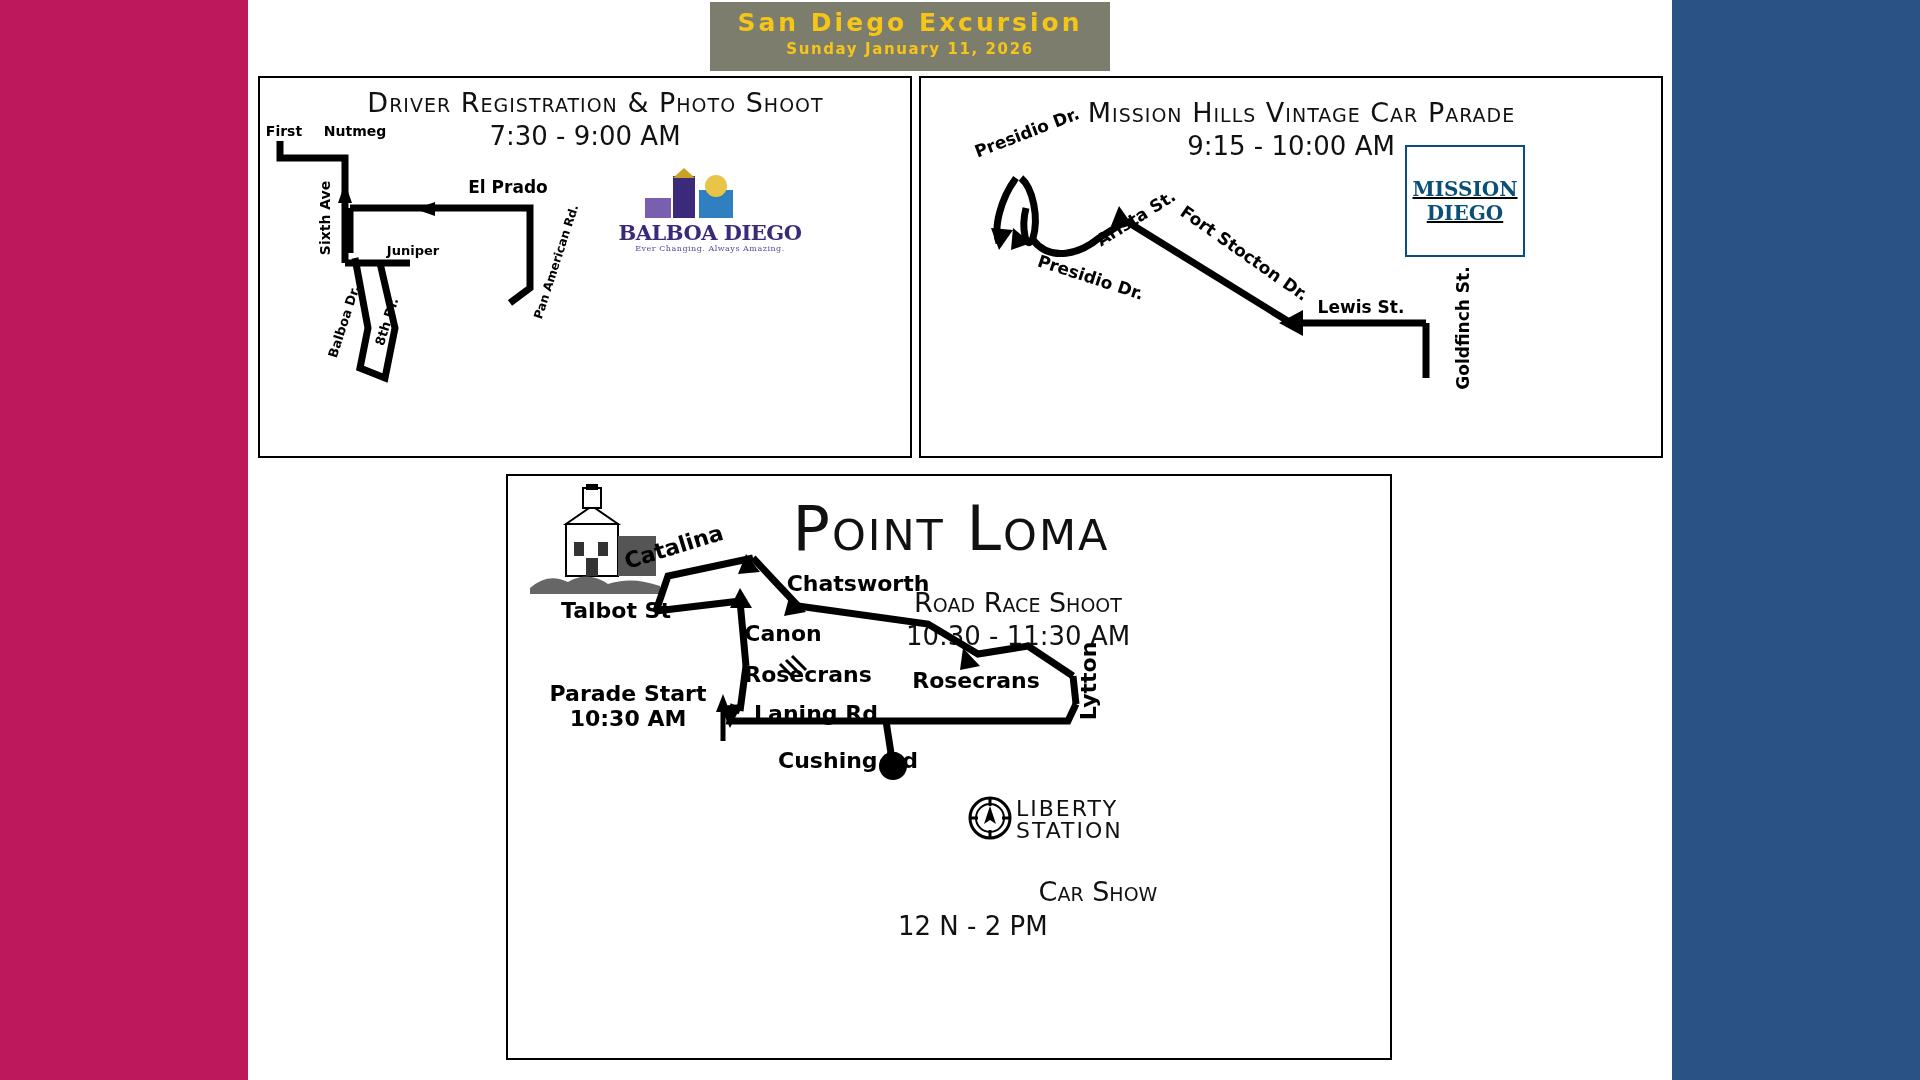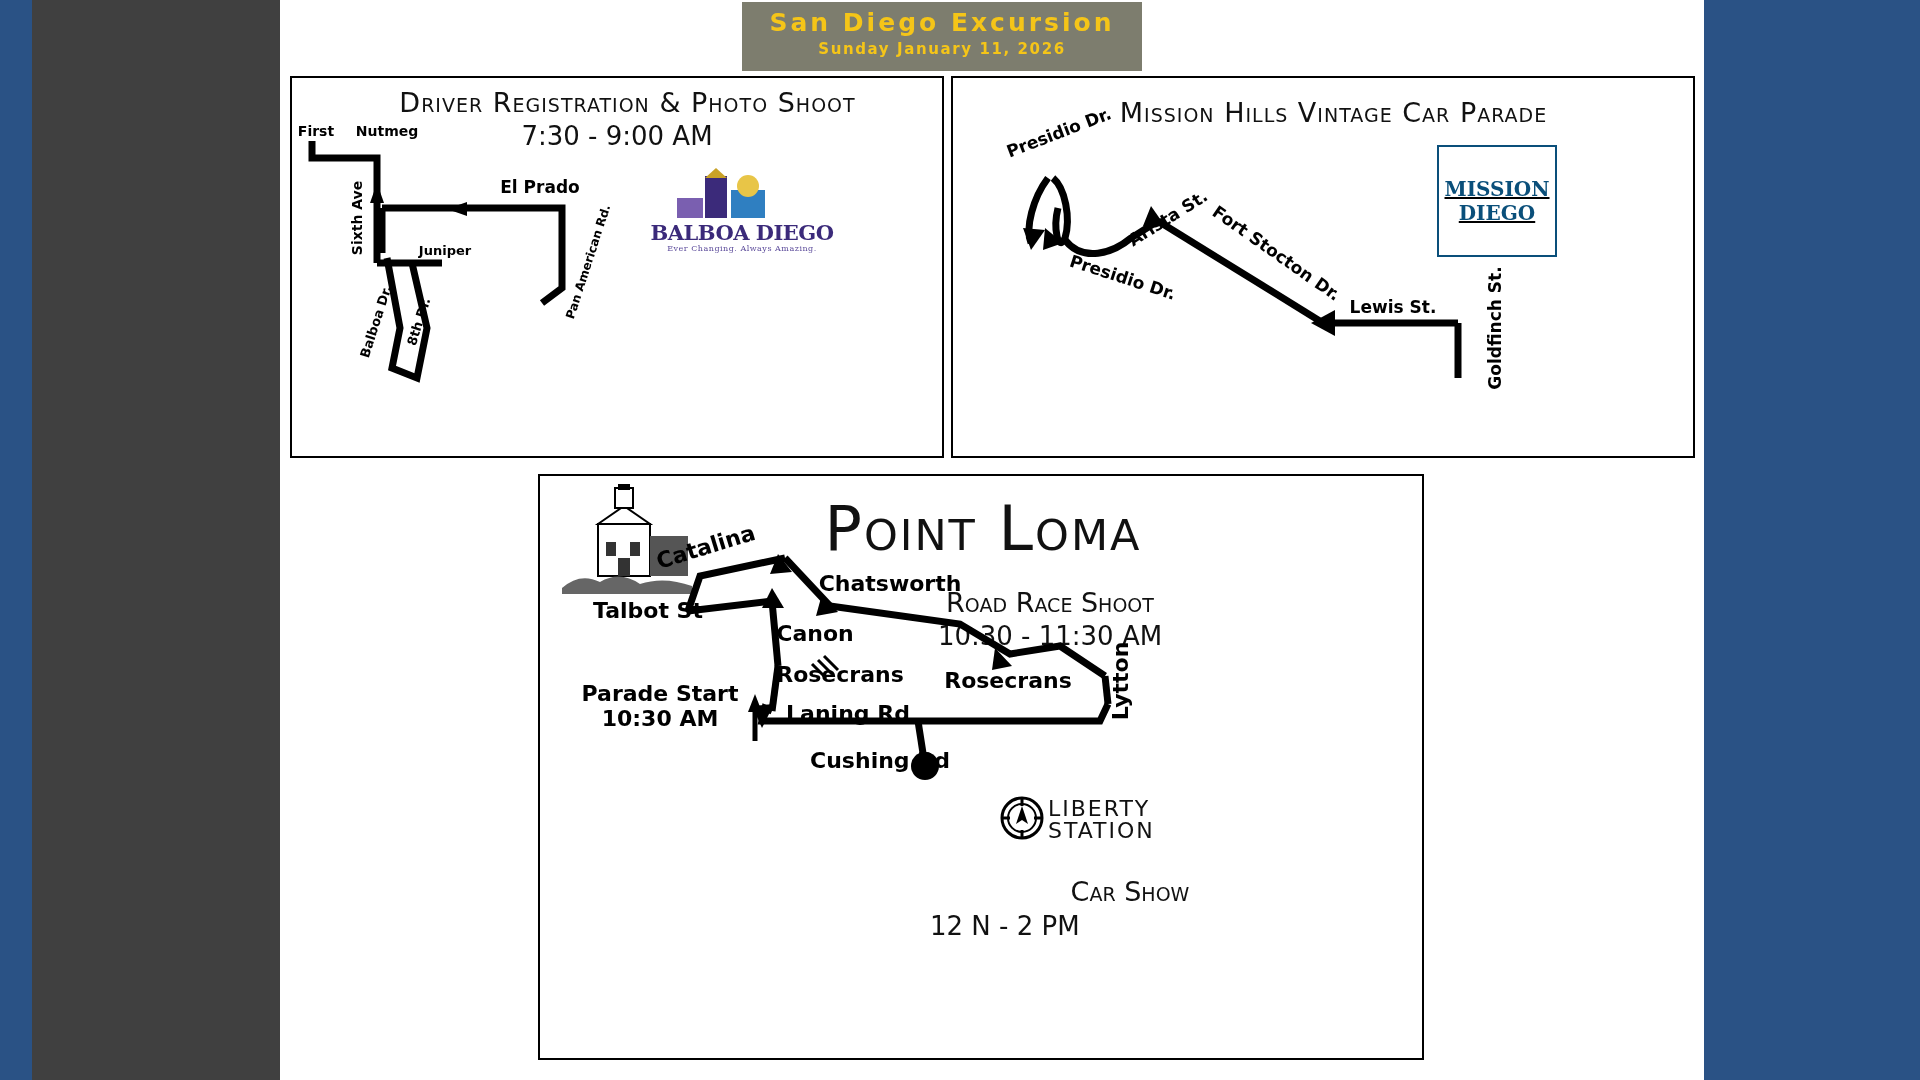"San Diego Excursion" #page { background: #404040 -> #be185d; margin-left: 32px -> none }
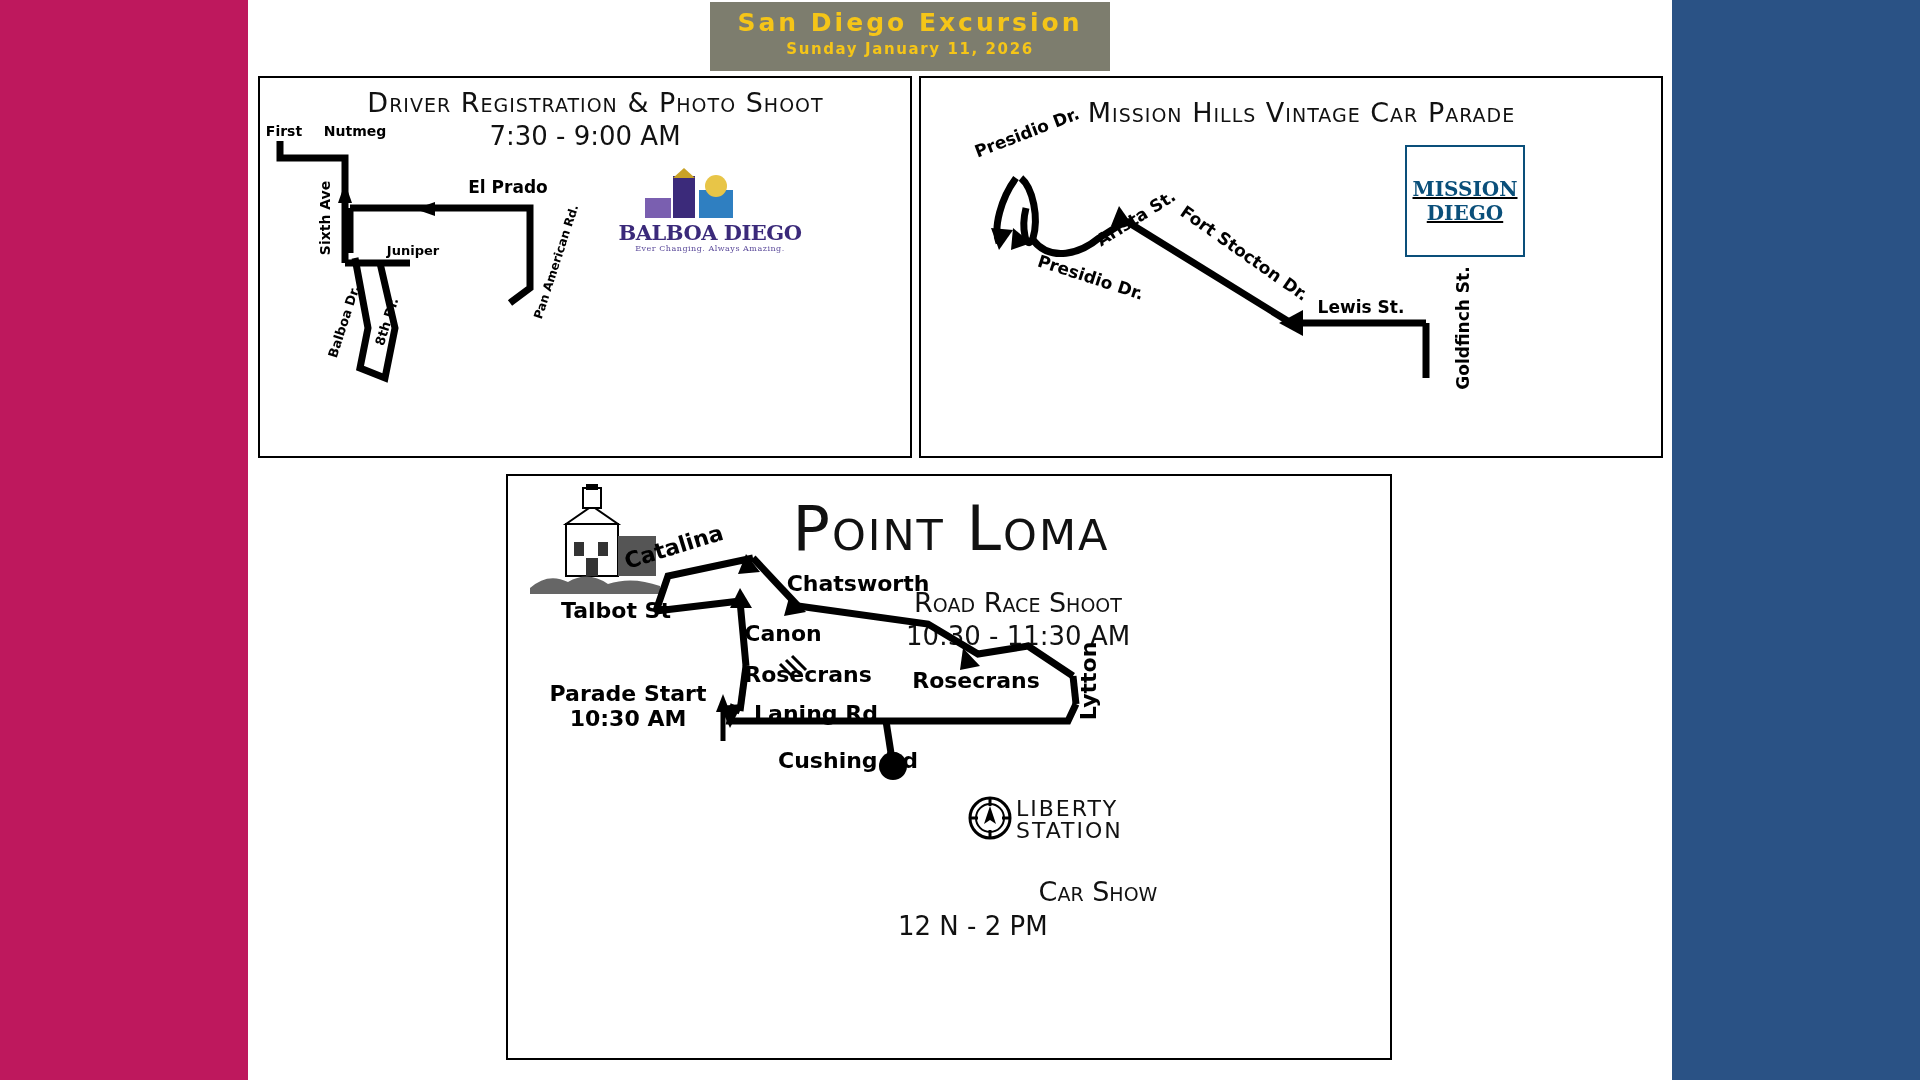"9:15 - 10:00 AM" div.panel-time { html: none -> <div>9:15 - 10:00 AM</div> }
